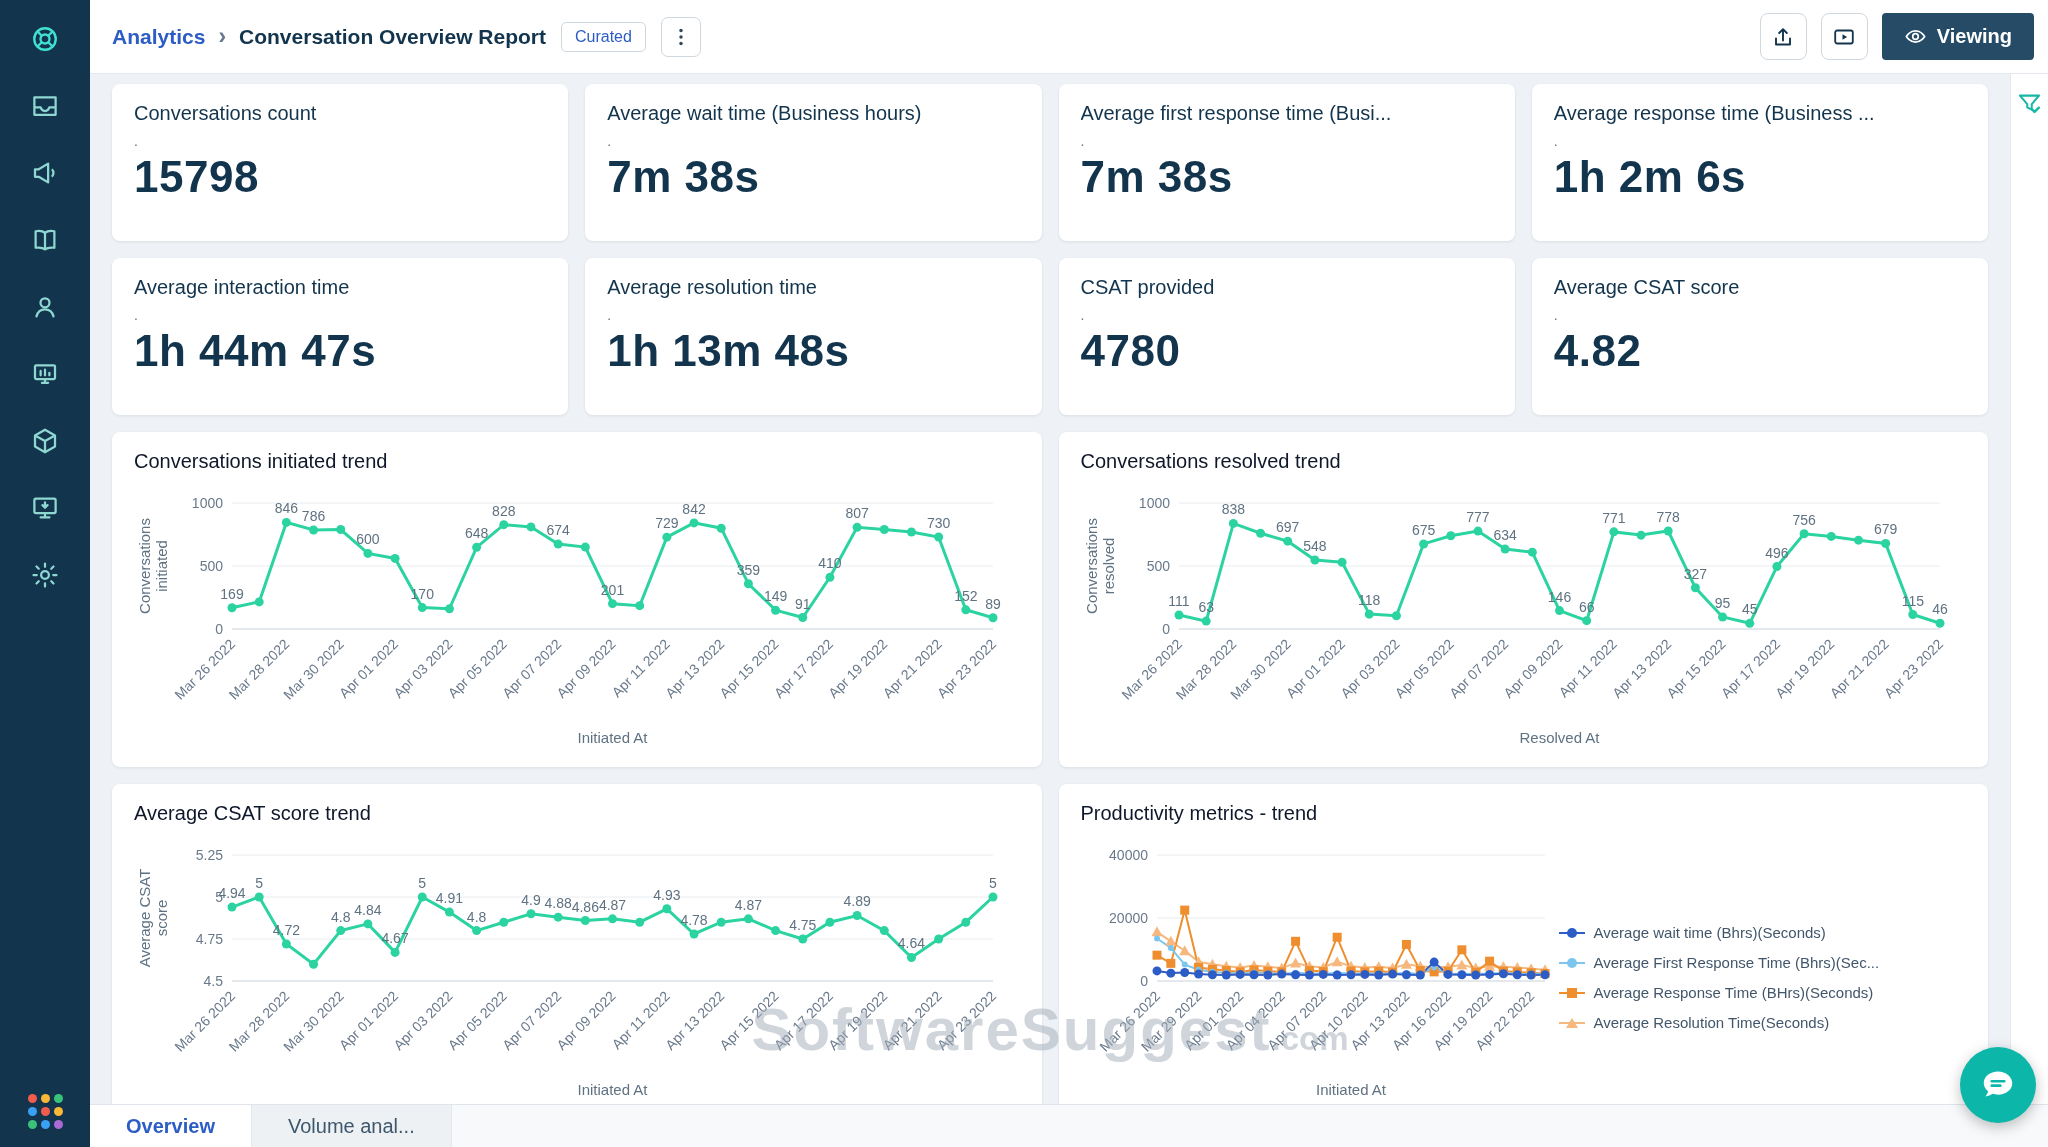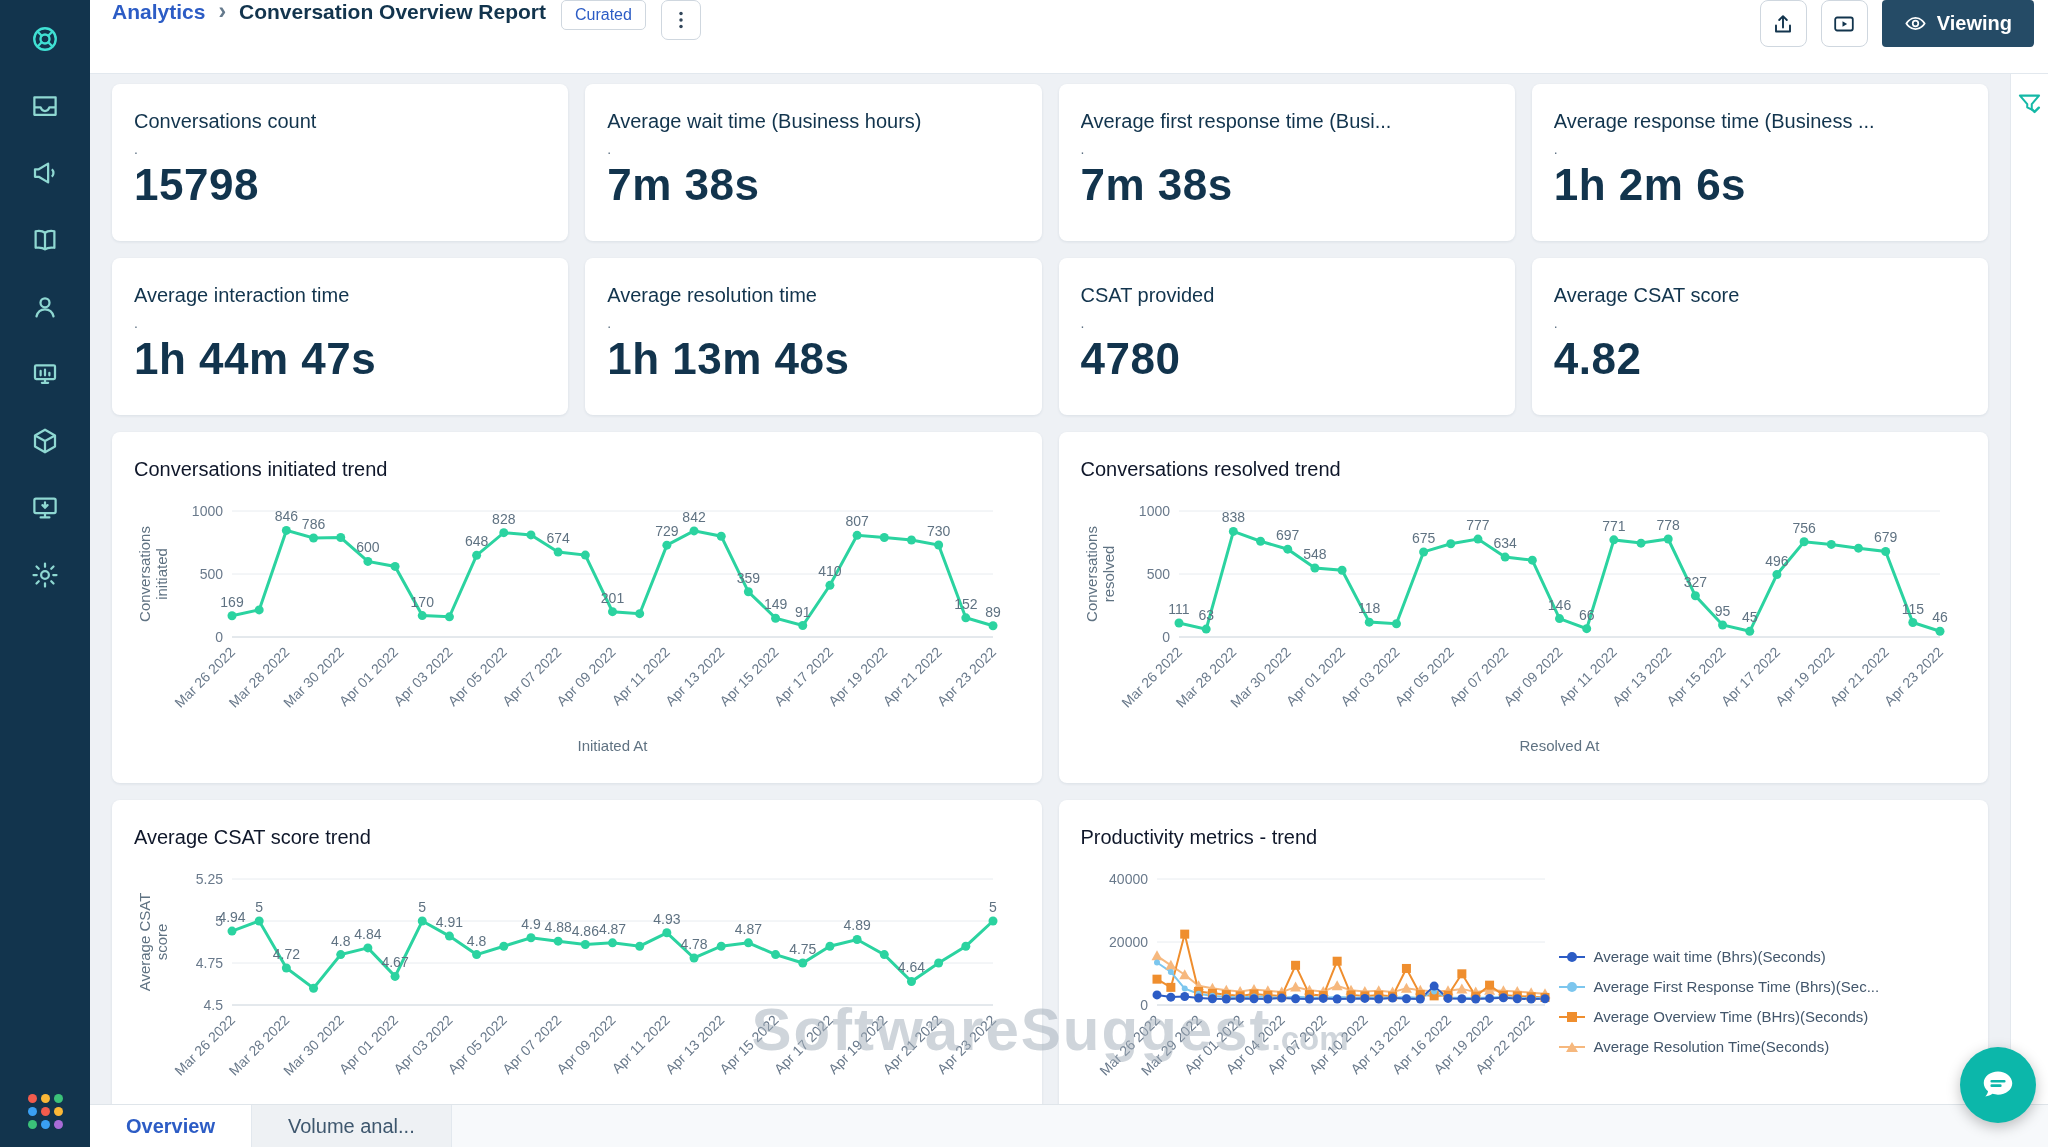"Analytics" .header { align-items: flex-start -> center }
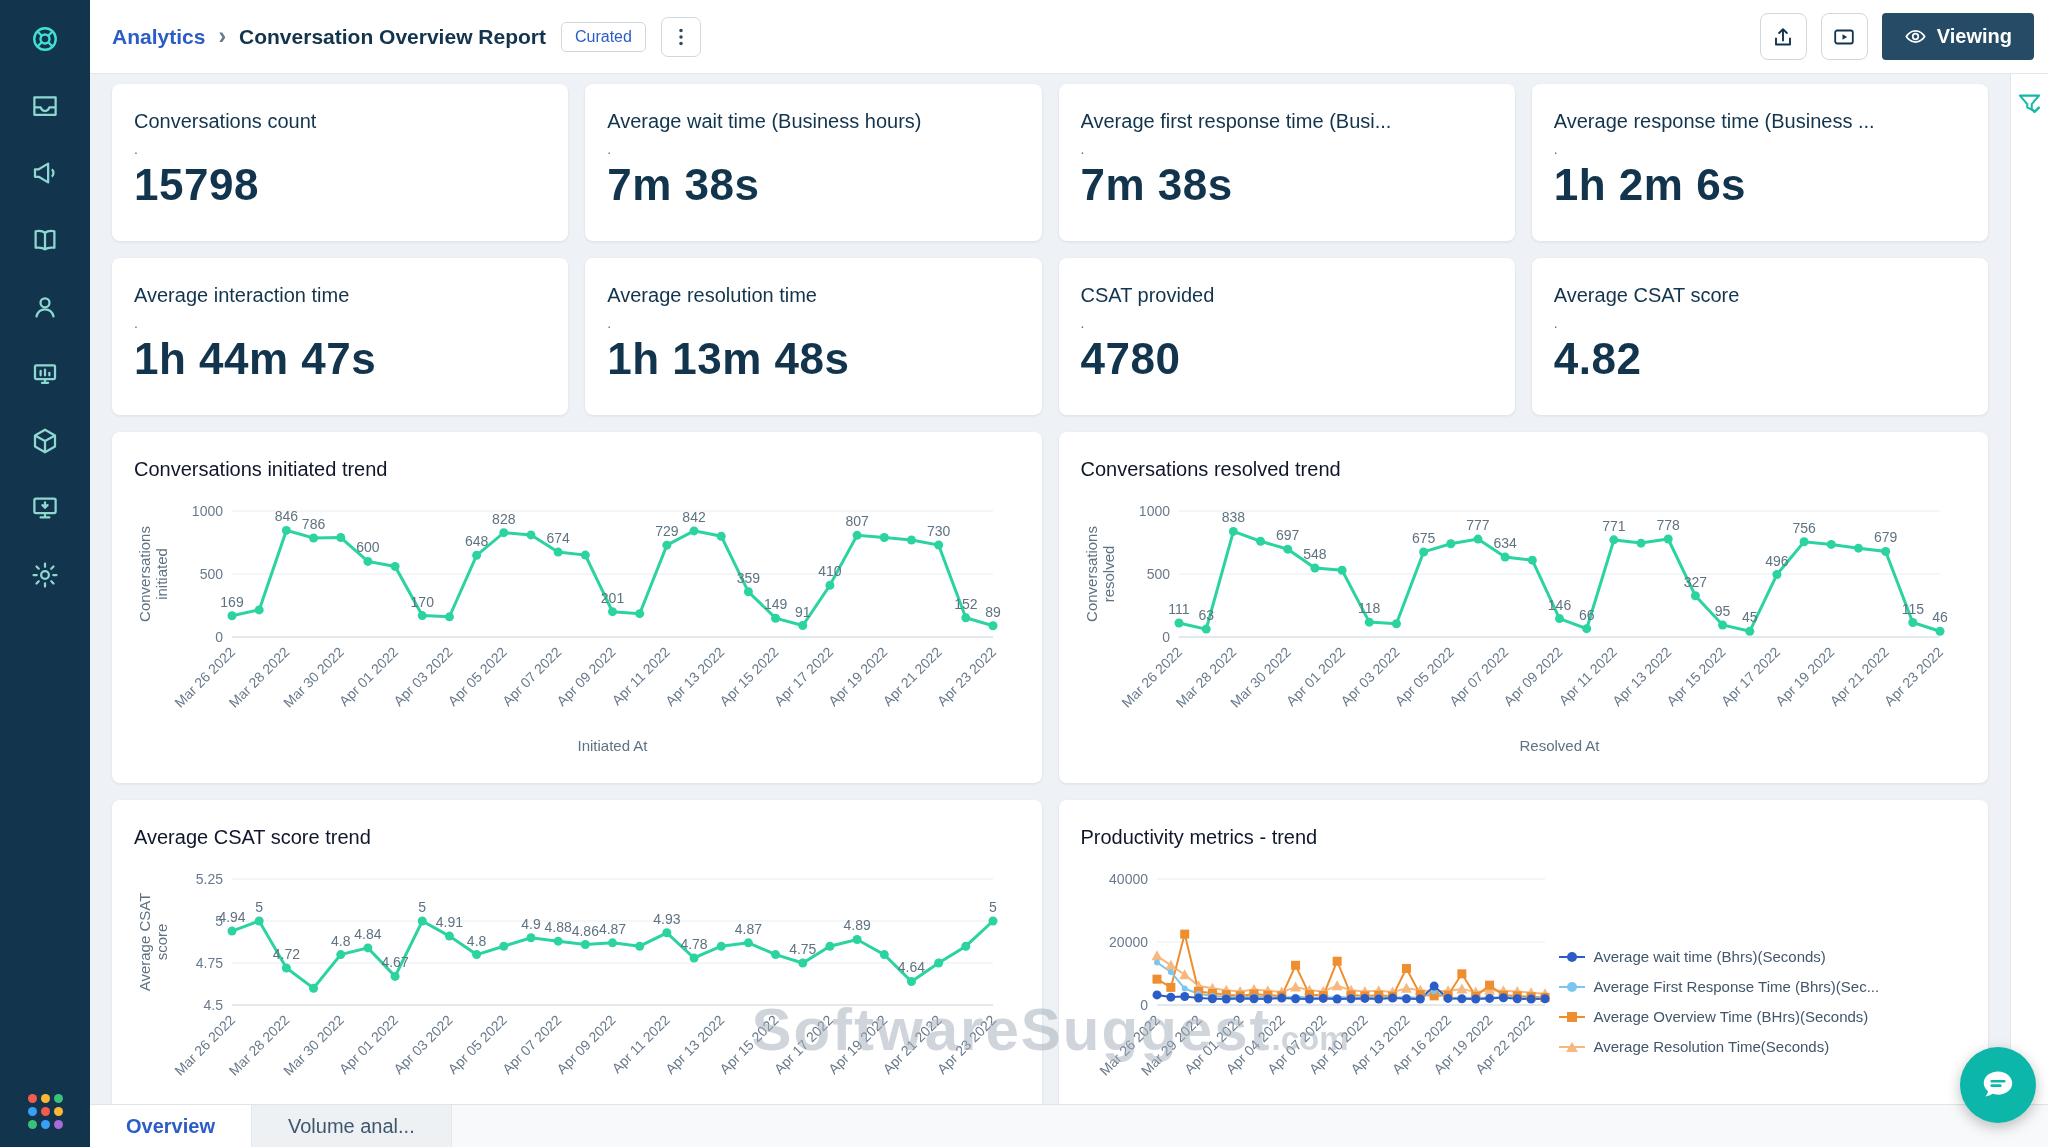"Conversations count" .card { padding: 26px 22px -> 18px 22px }
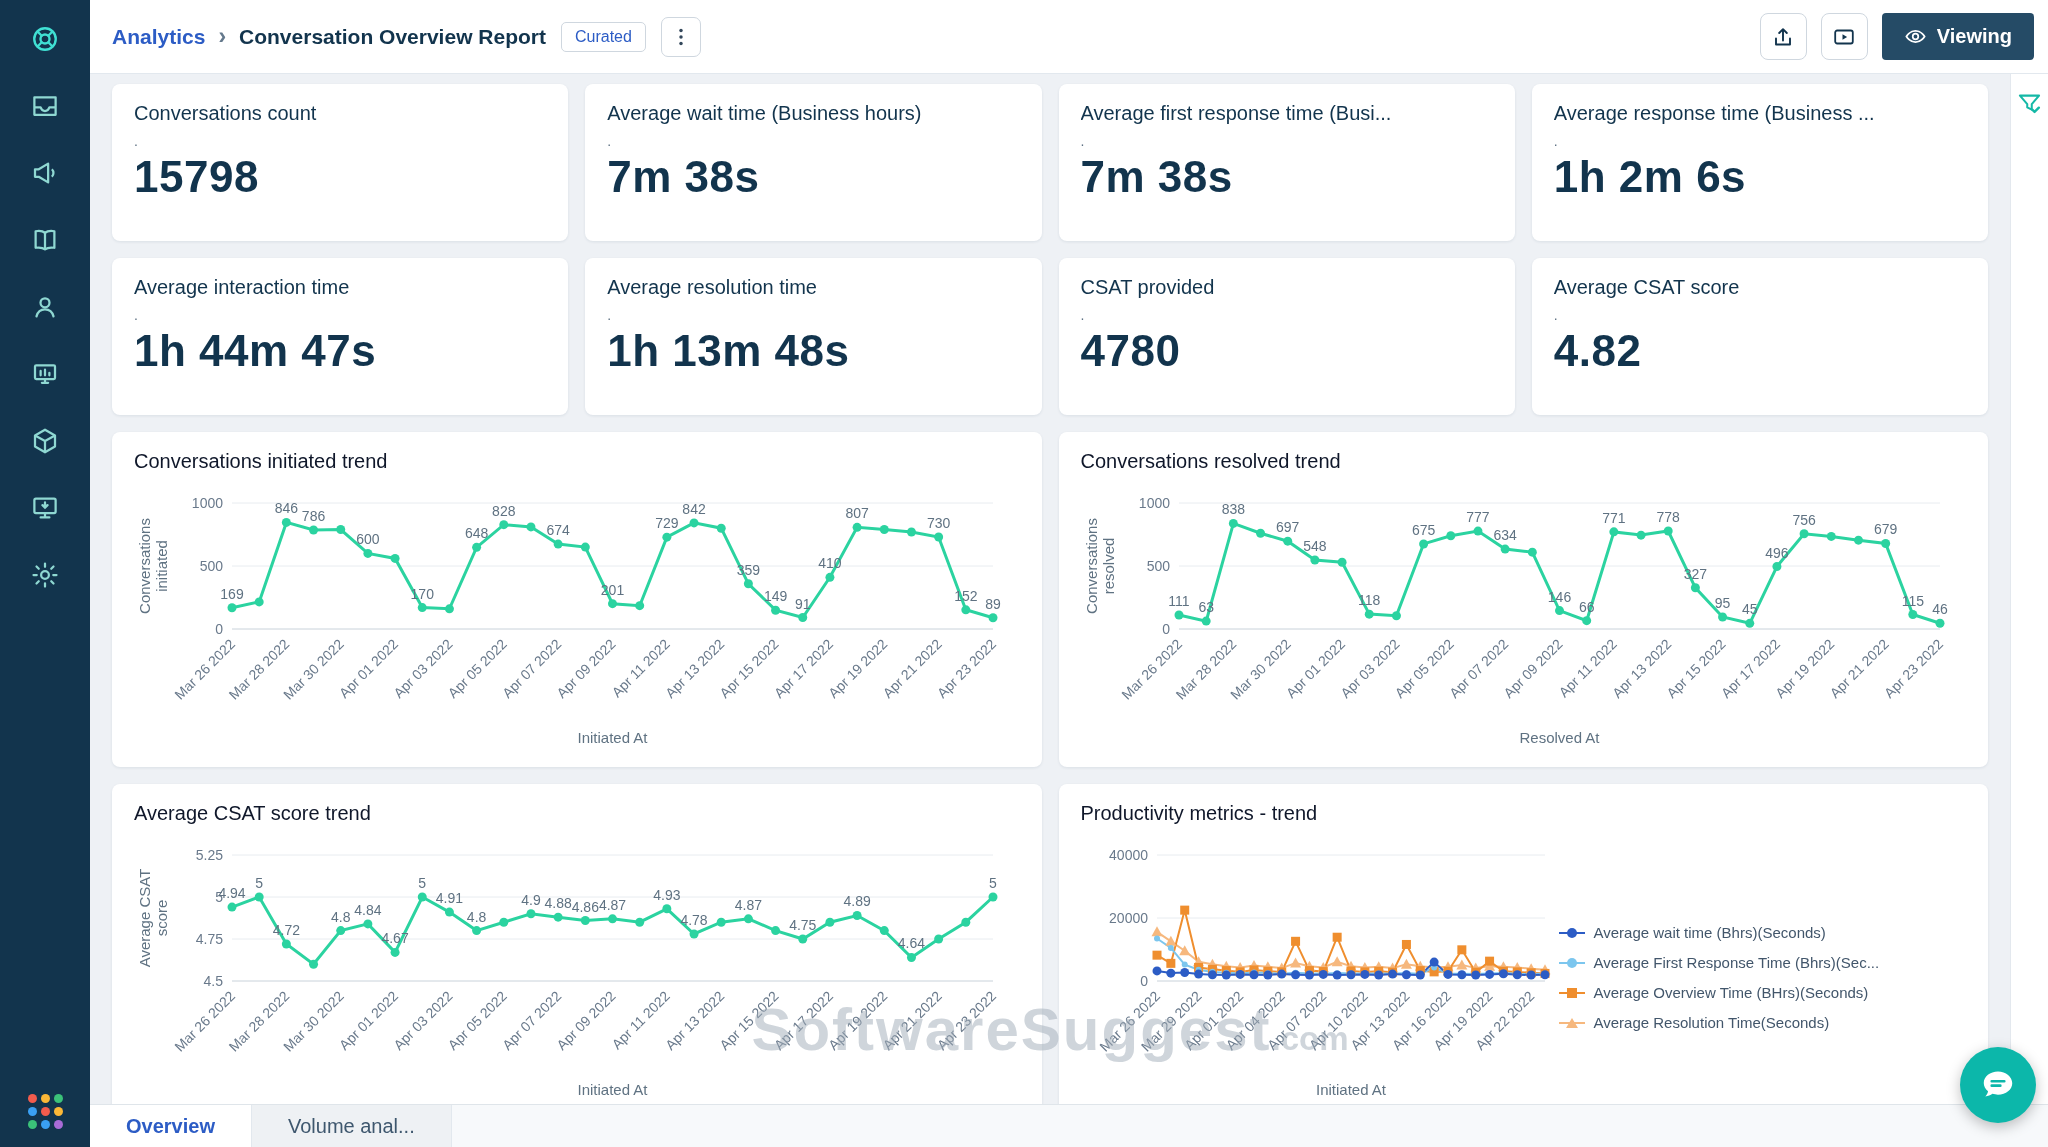"Average Overview Time (BHrs)(Seconds)" span { text: Overview -> Response }
